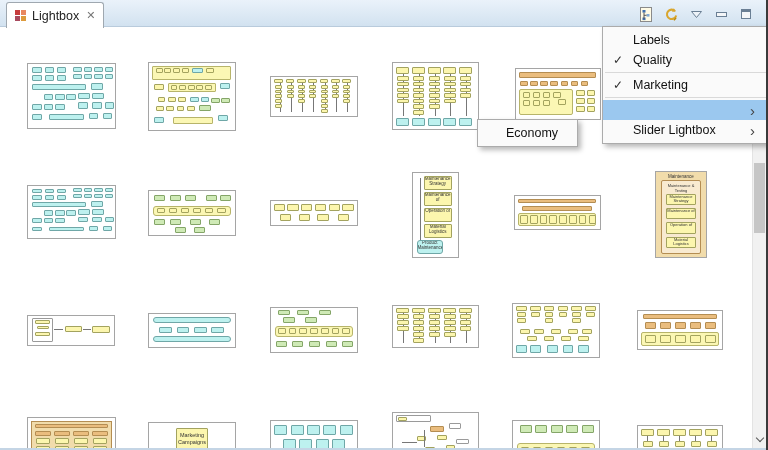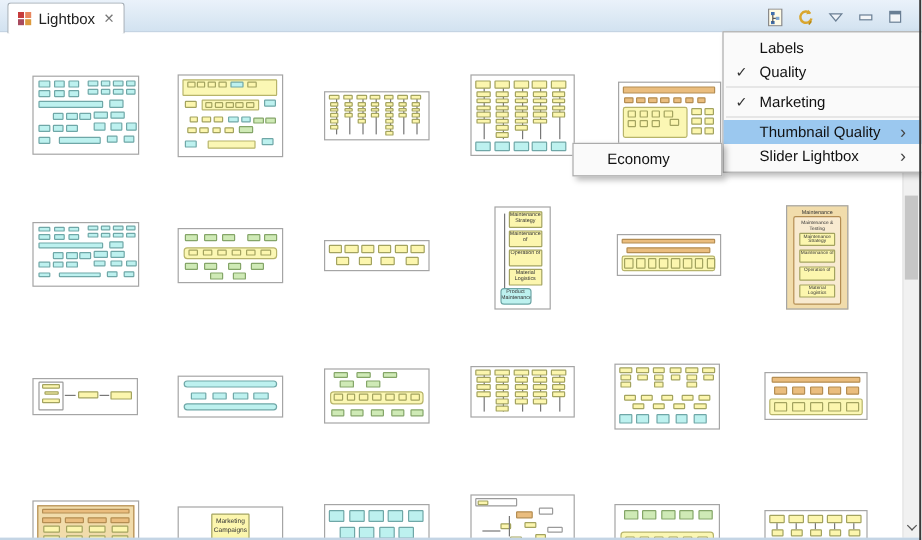"Thumbnail Quality" span.mi-label { html: <span>Thumbnail Quality</span> -> none }
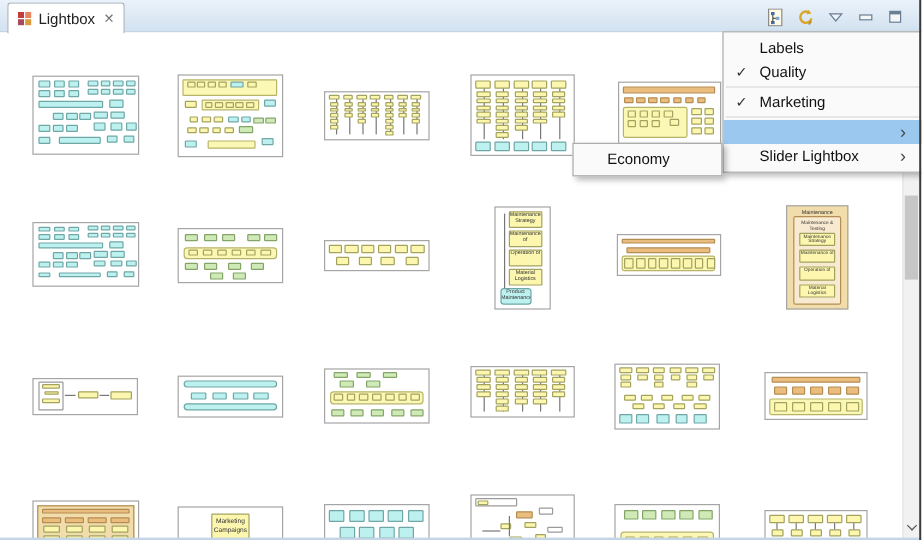"Economy" div.menu { width: 125px -> 101px }
